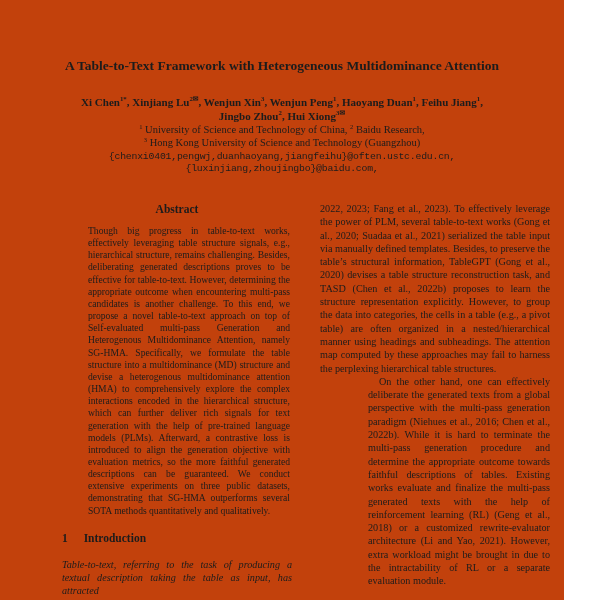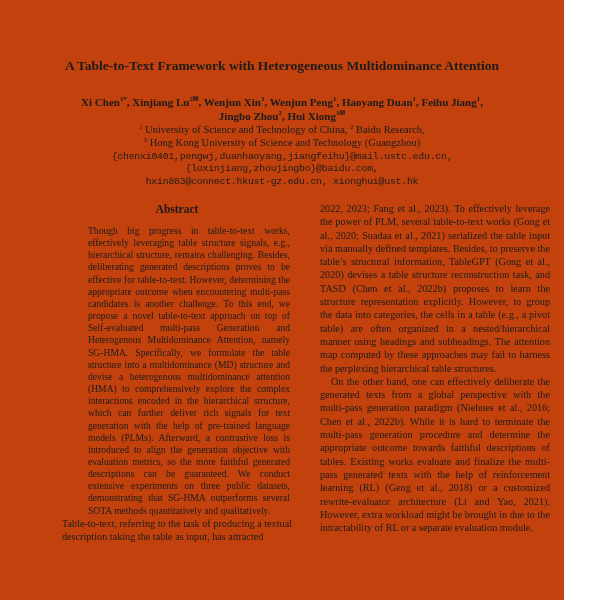"{chenxi0401,pengwj,duanhaoyang,jiangfeih" div { text: @mail.ustc.edu.cn -> @often.ustc.edu.cn }
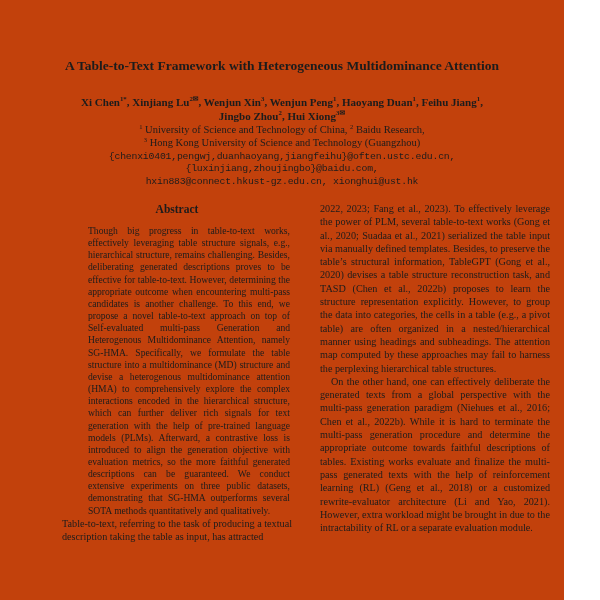"hxin883@connect.hkust-gz.edu.cn," div { html: <div>hxin883@connect.hkust-gz.edu.cn, xionghui@ust.hk</div> -> none }
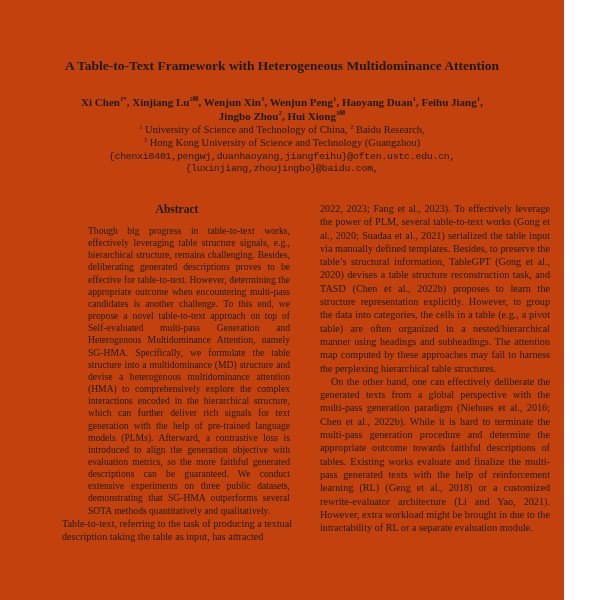"On the other hand, one" .indent { margin-left: none -> 48px }
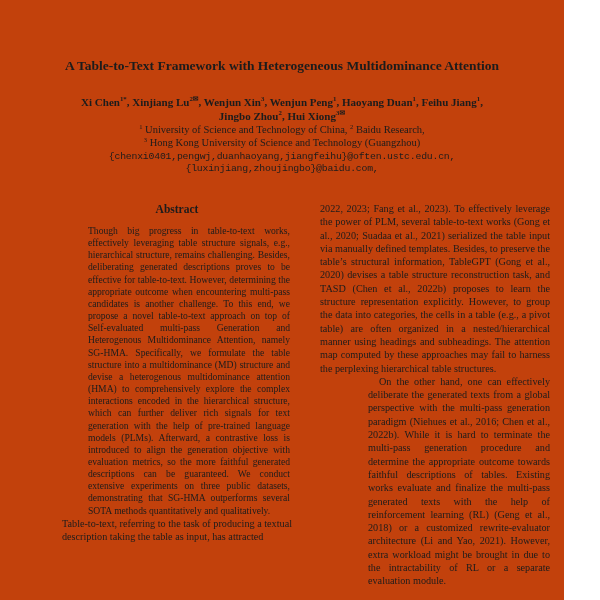"1 Introduction" div.section-heading { html: none -> <div> <span>1</span> <span>Introduction</span> </div> }
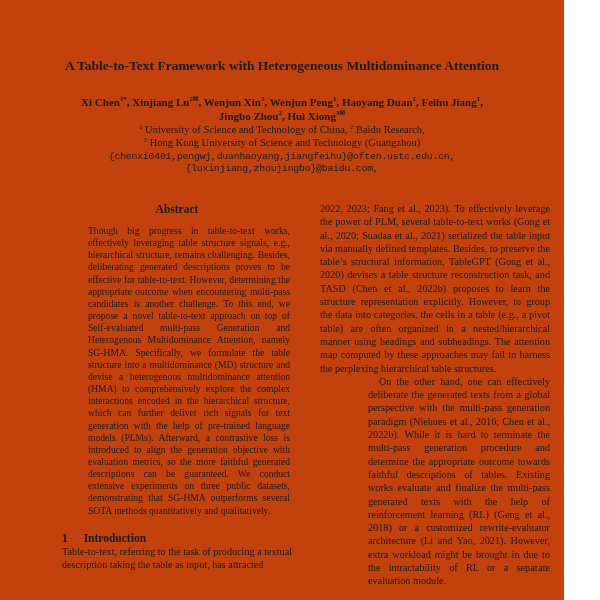"Table-to-text, referring to the task" .first-par { font-style: none -> italic; margin-top: 0 -> 13px }
